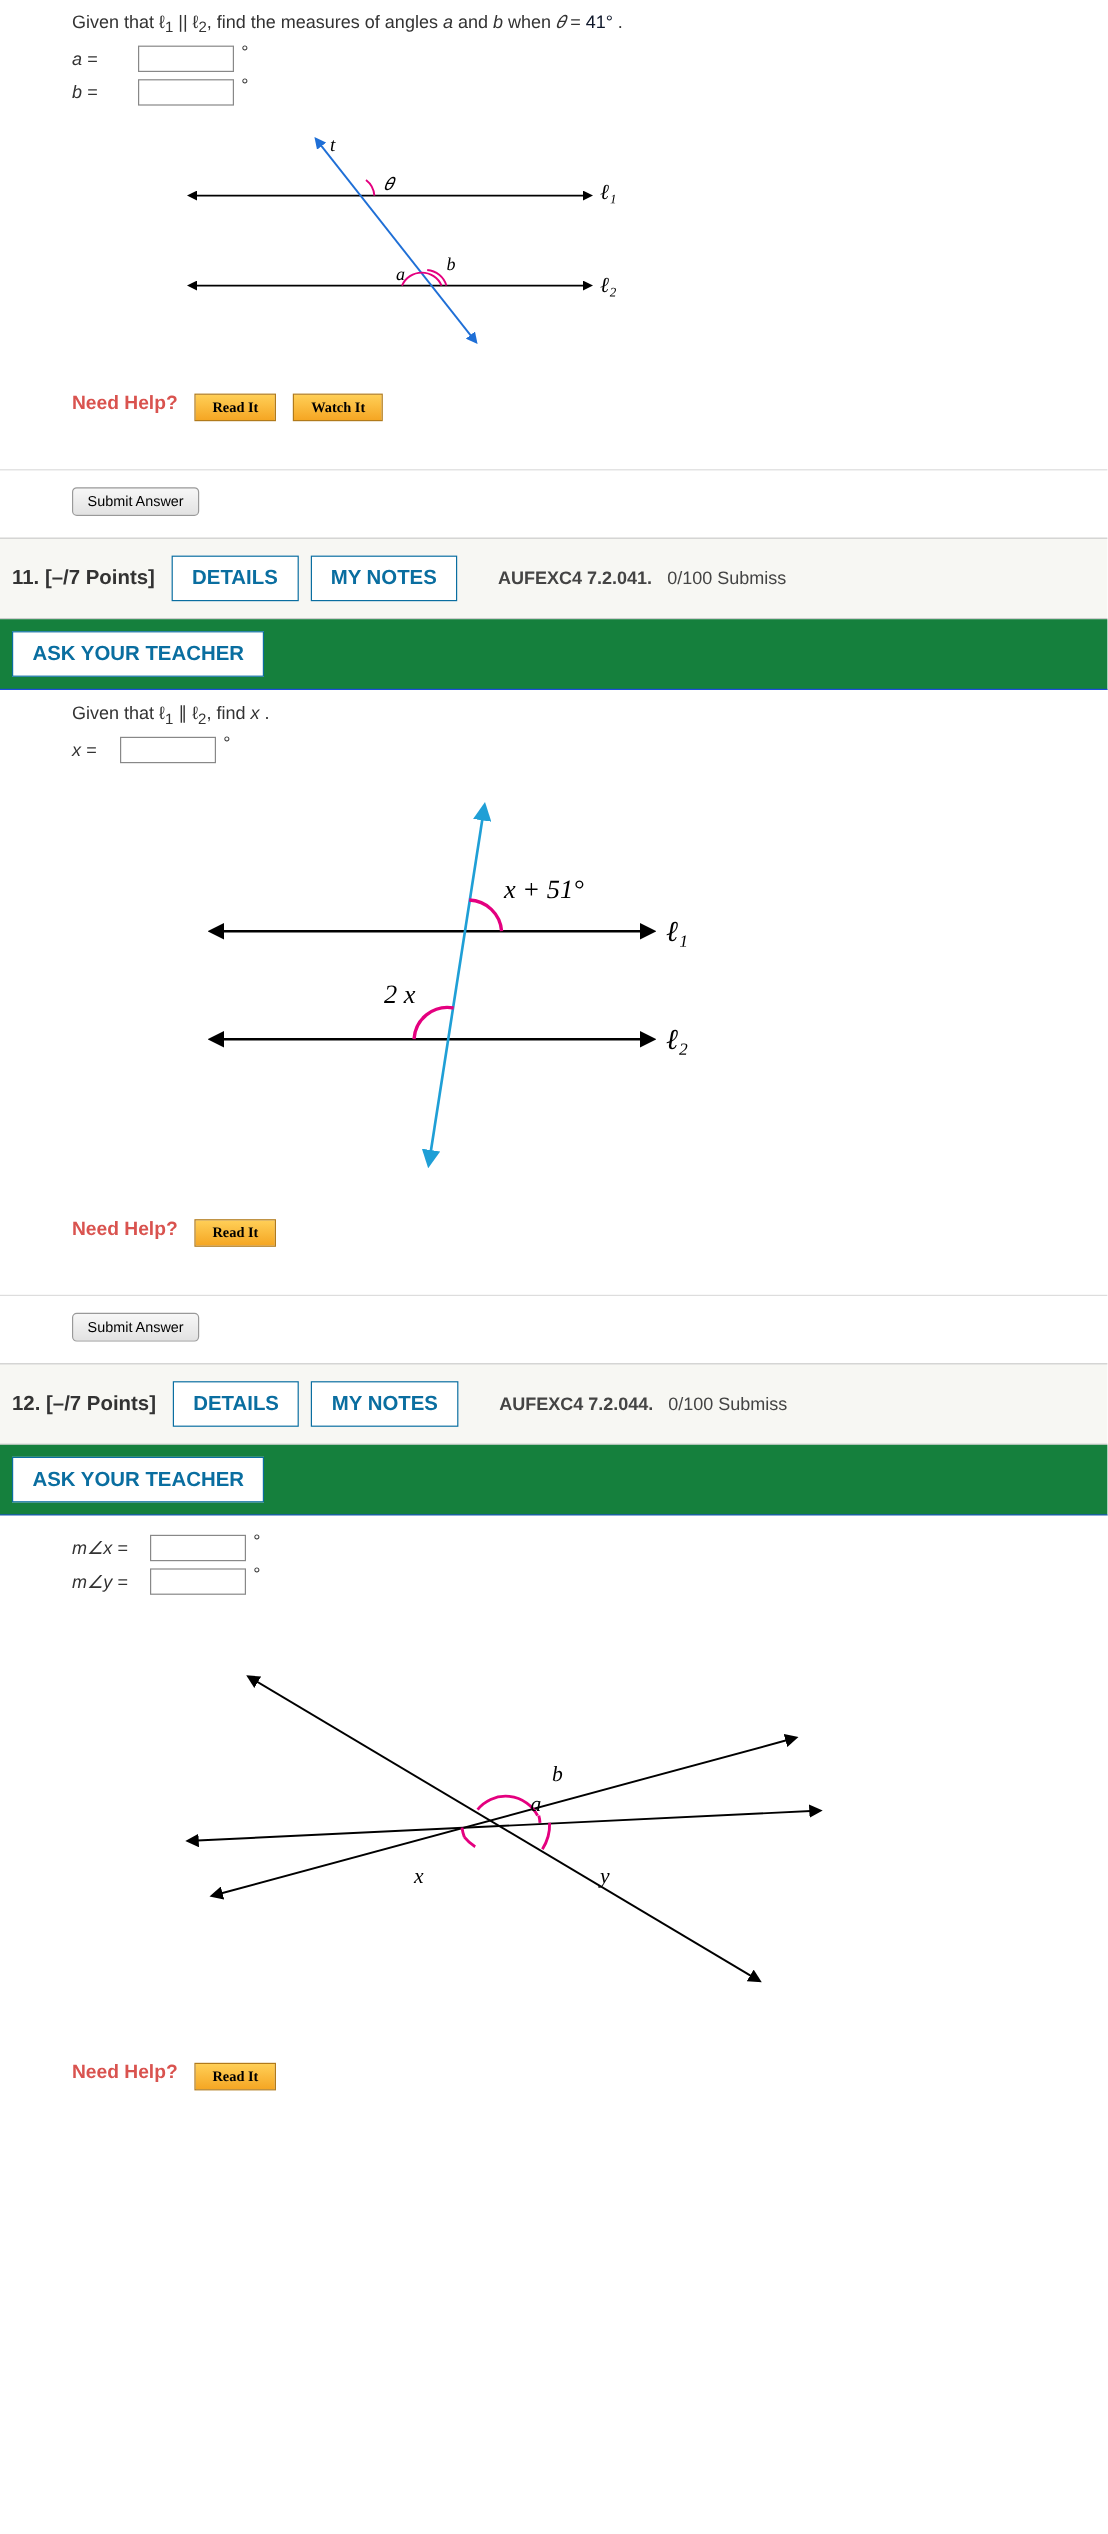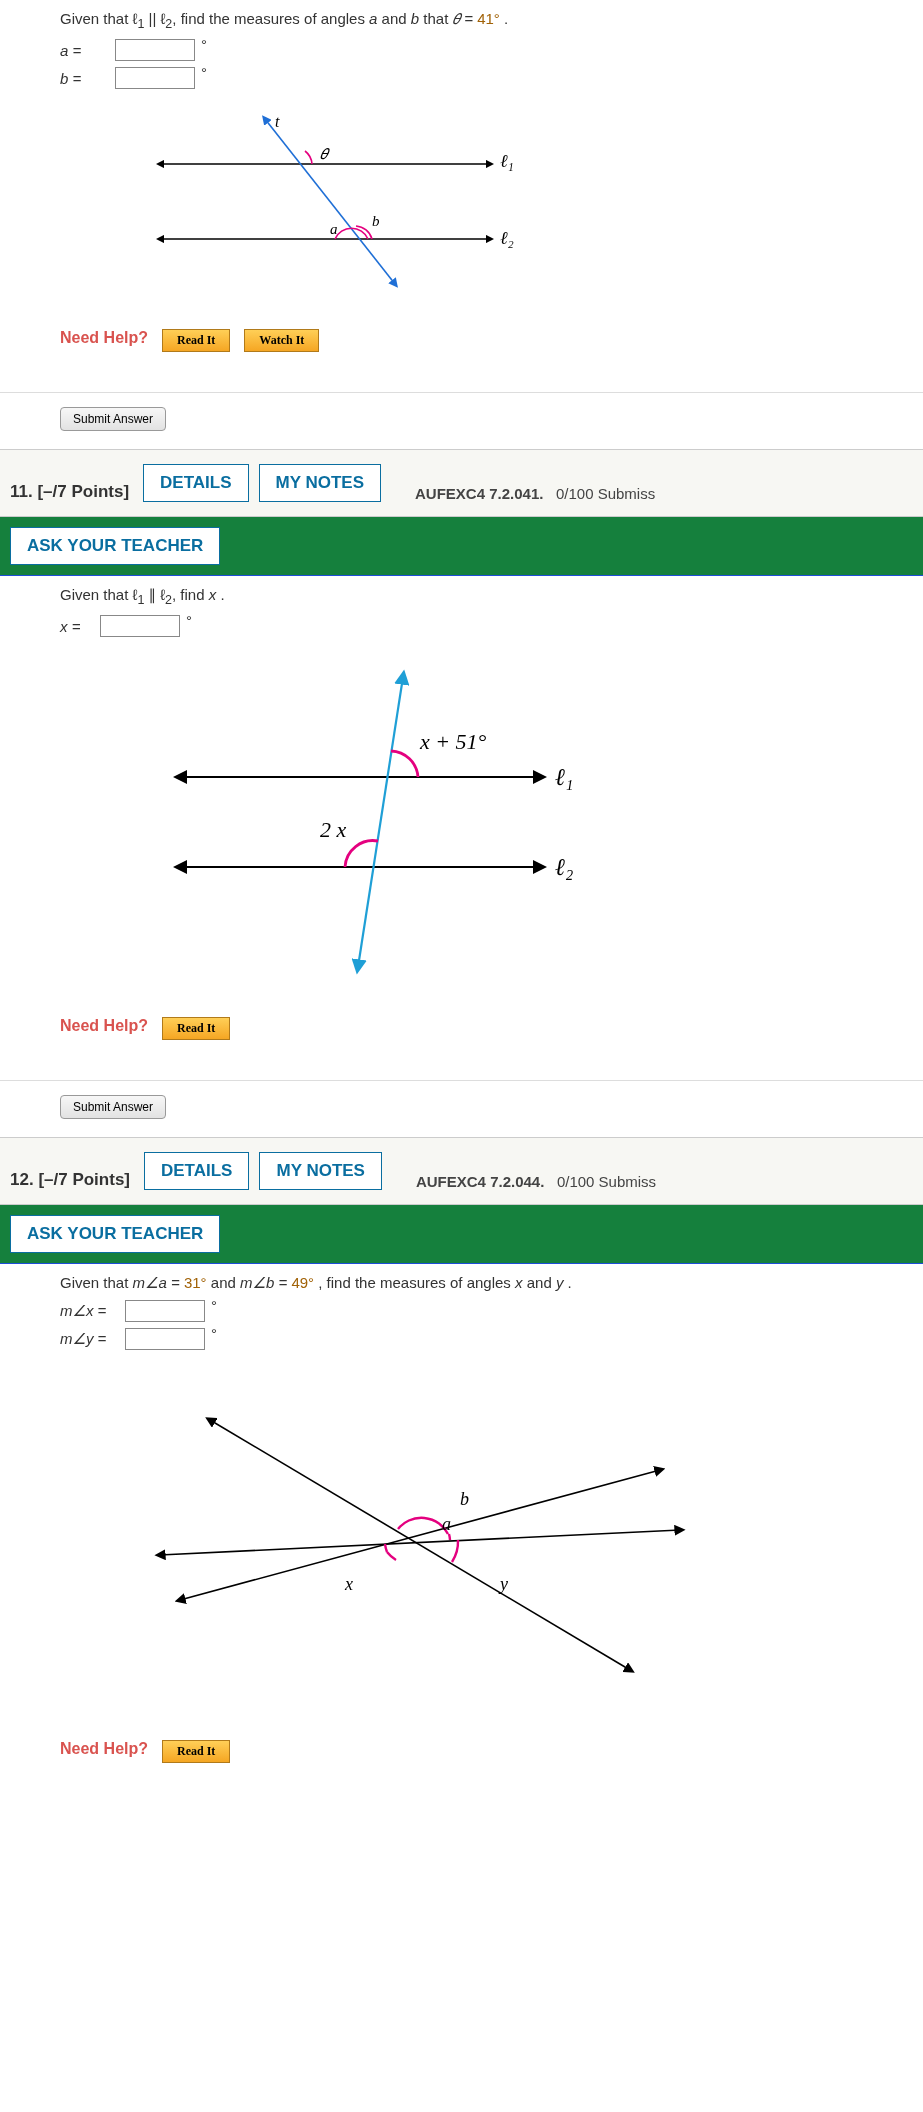"that" span { text: that -> when }
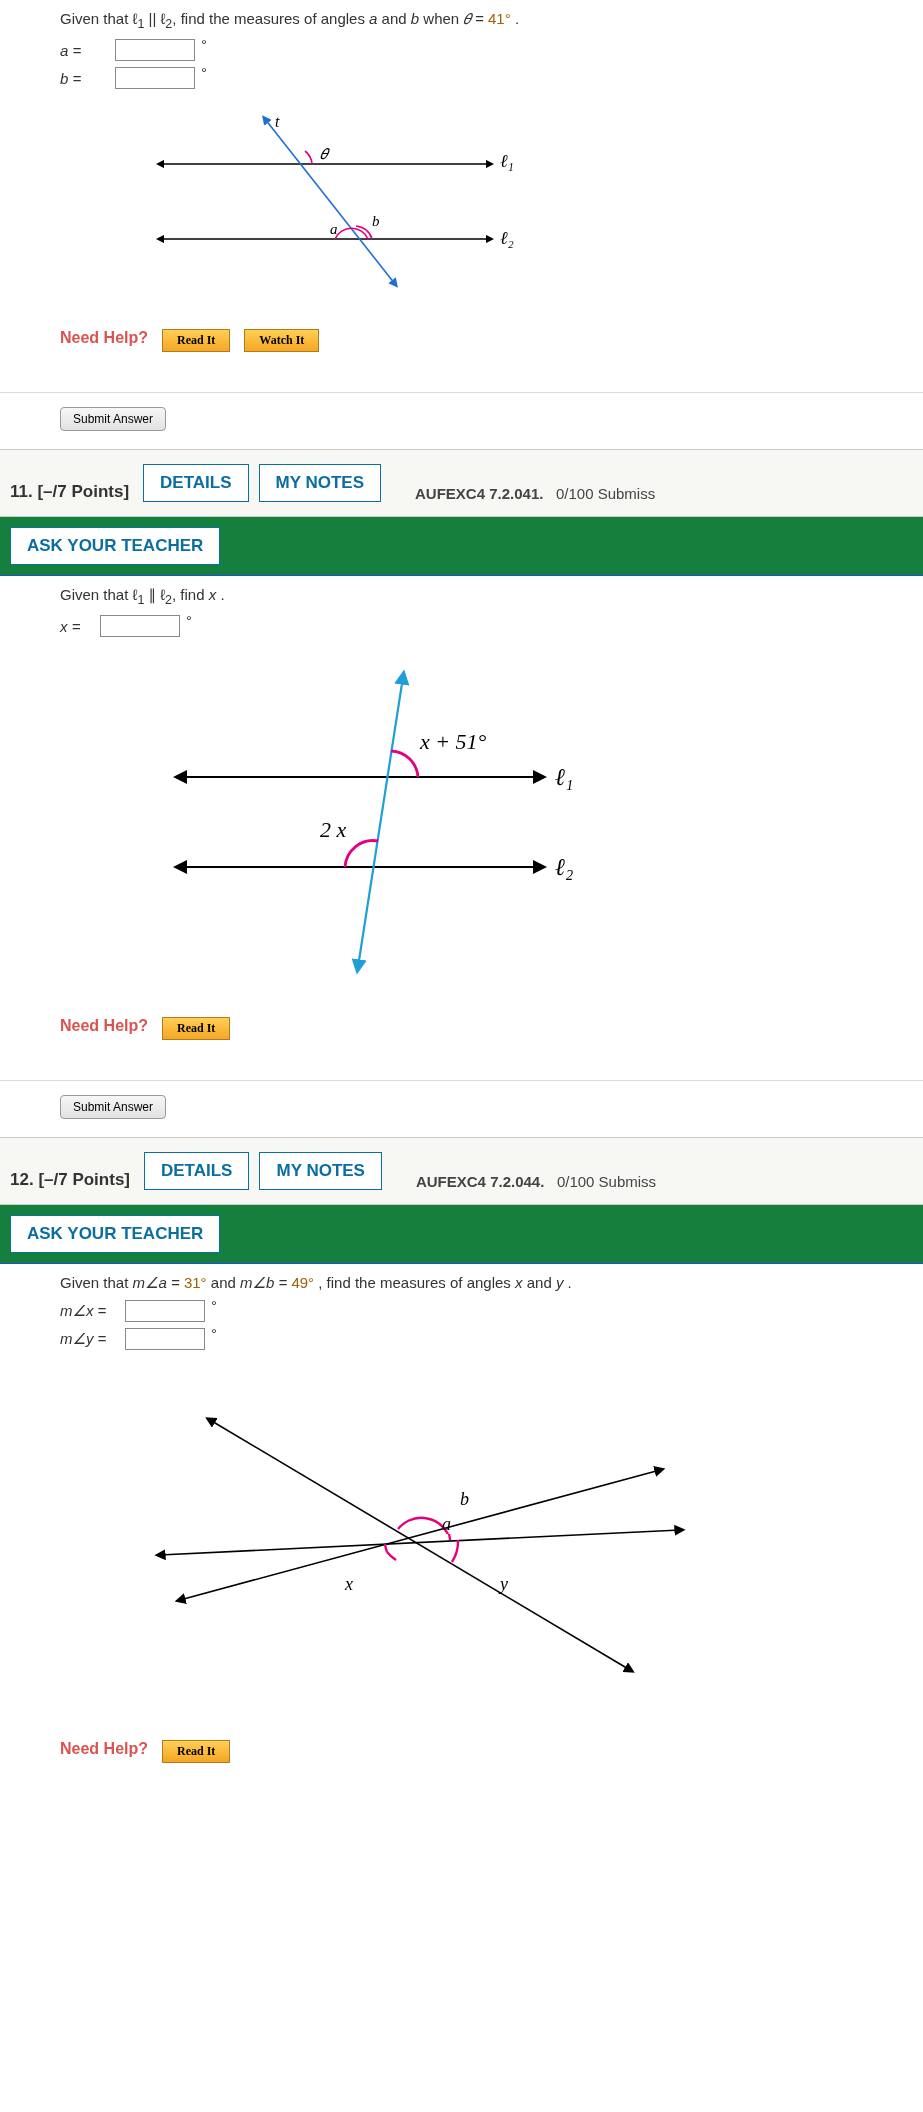"41°" .red { color: #a16207 -> #0f172a }
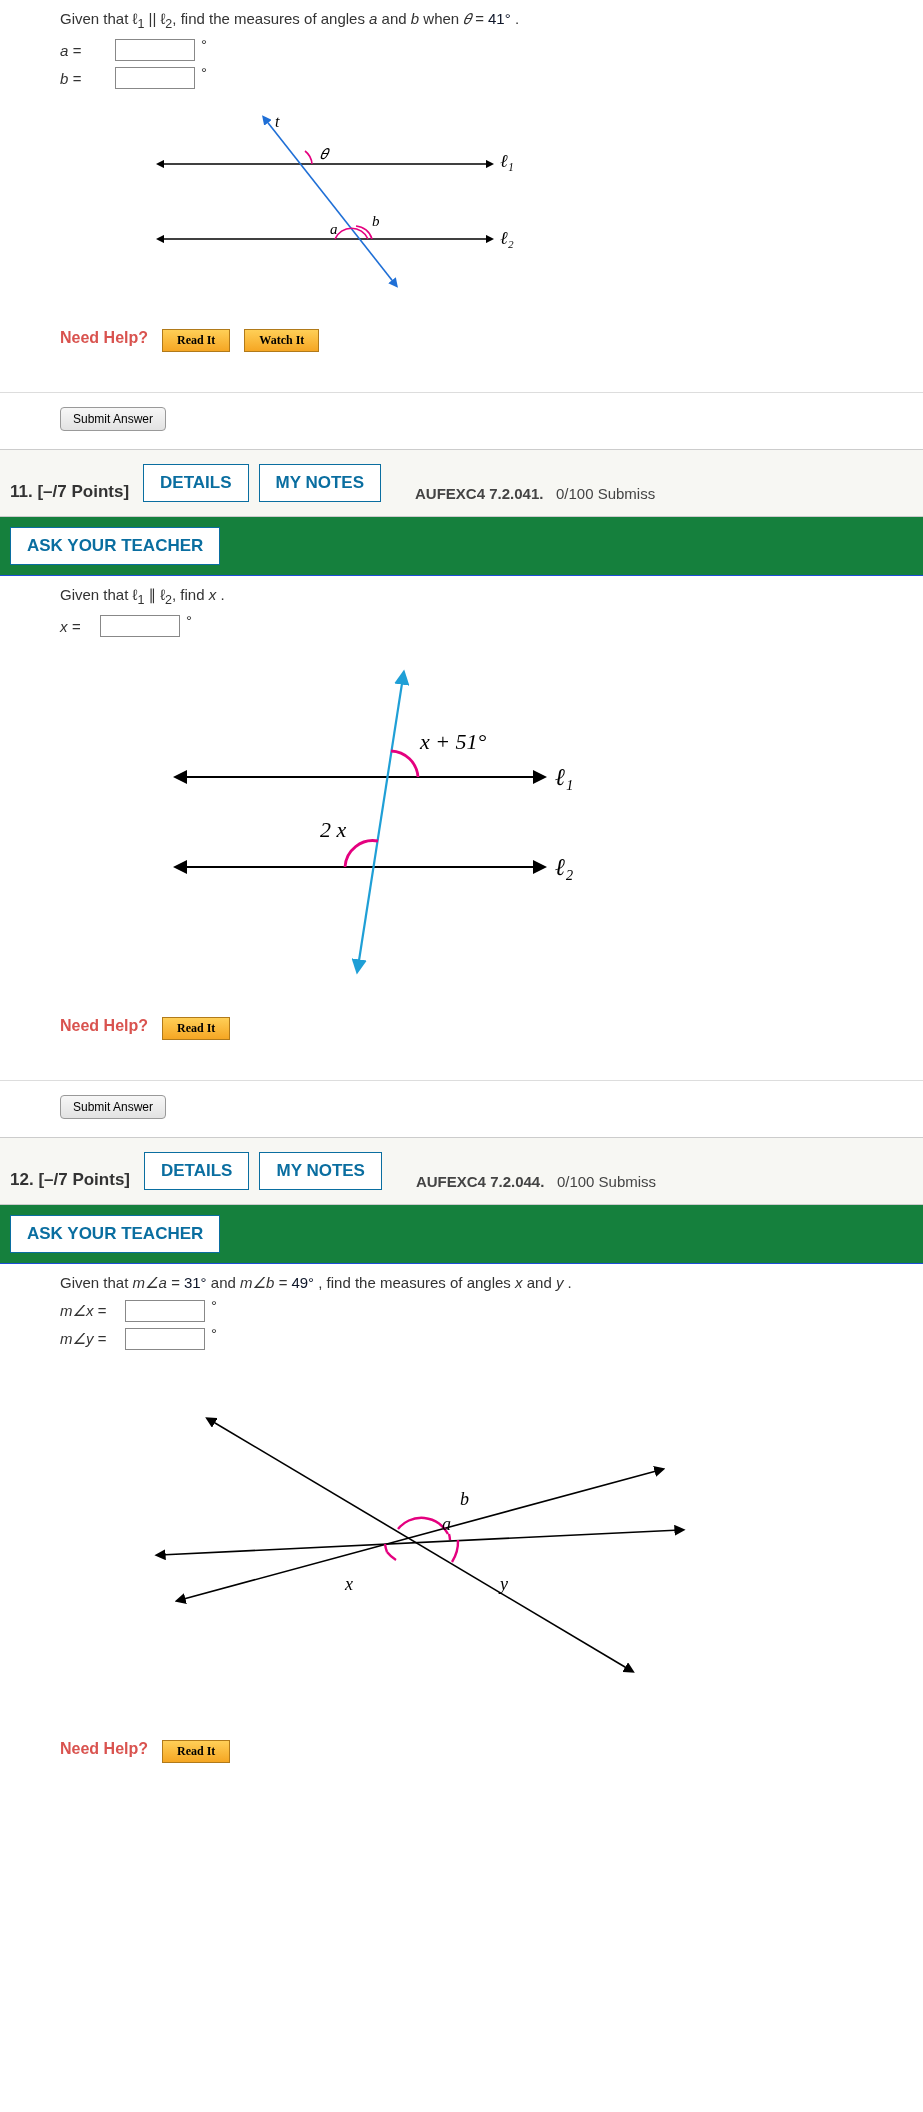"11. [–/7 Points]" .q-header { align-items: flex-end -> center }
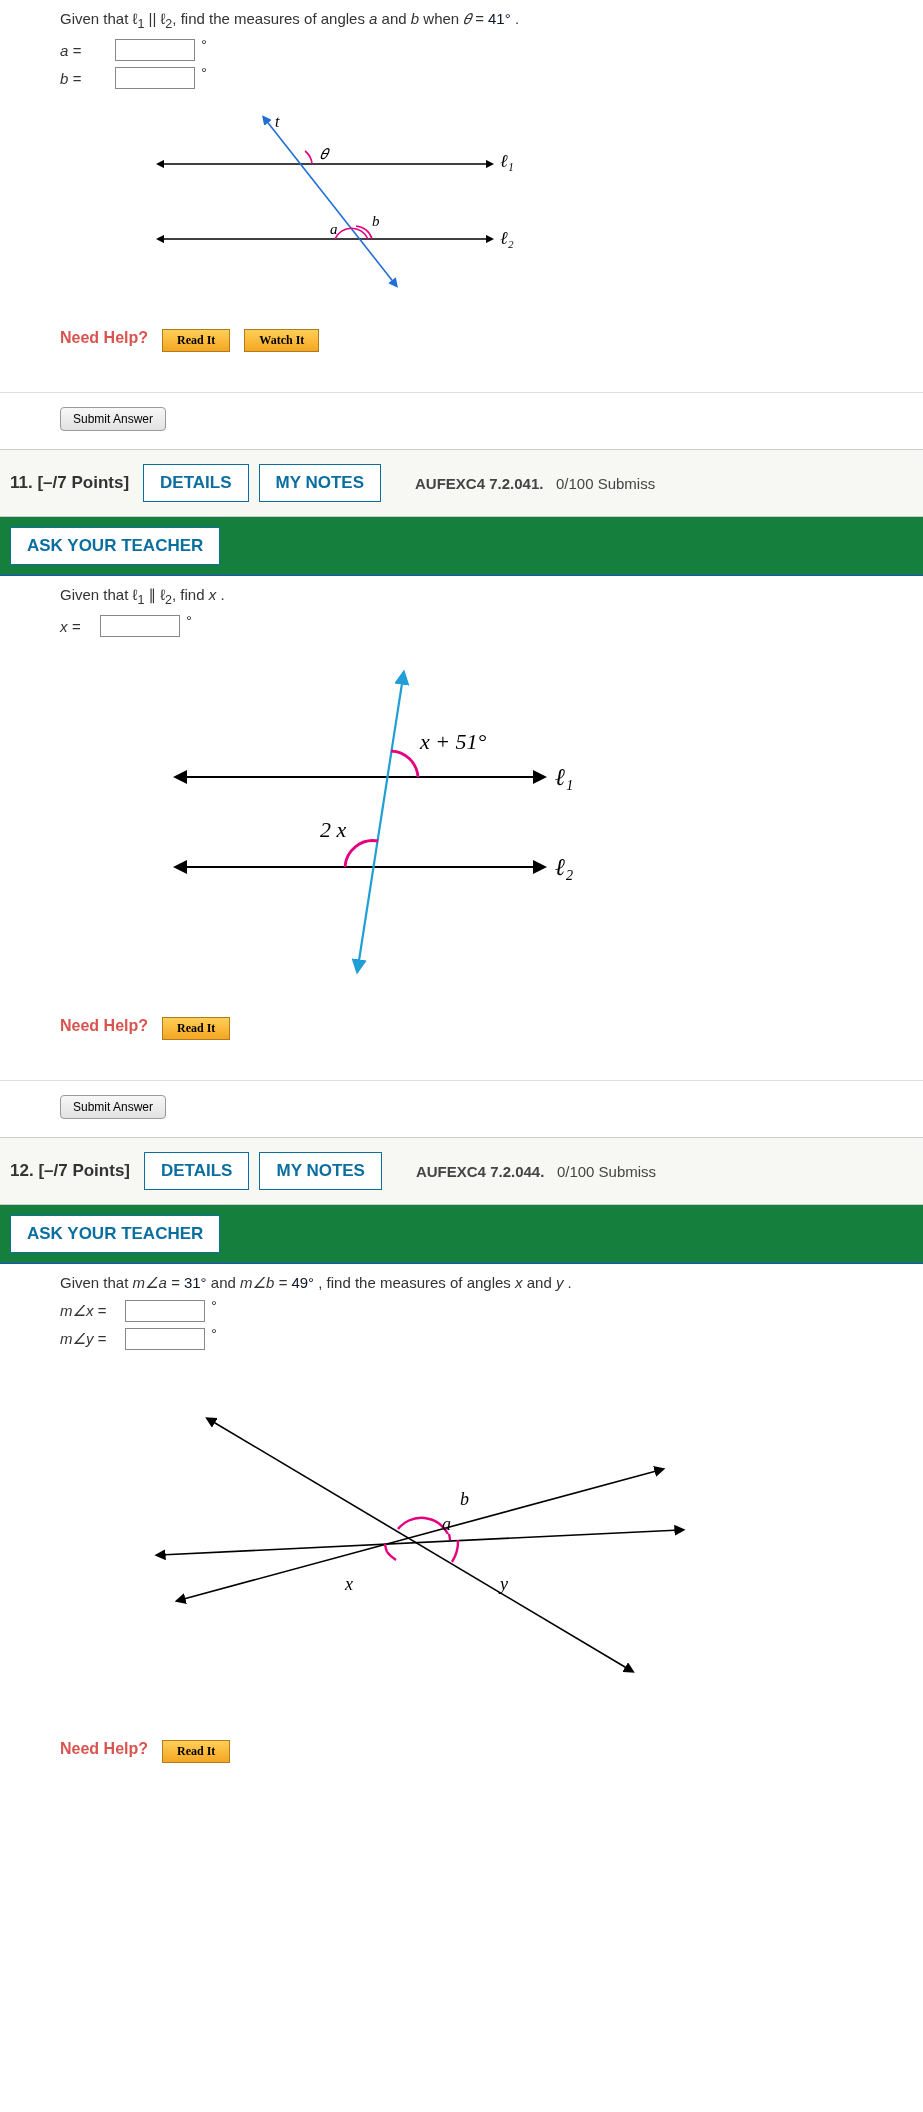"Given that m∠a = 31°" div.prompt { html: <div> <span>Given that </span> <i>m∠a = </i> <span>31°</span> <span> and </span> <i>m∠b = </i> <span>49°</span> <span>, find the measures of angles </span> <i>x</i> <span> and </span> <i>y</i> <span>.</span> </div> -> none }
